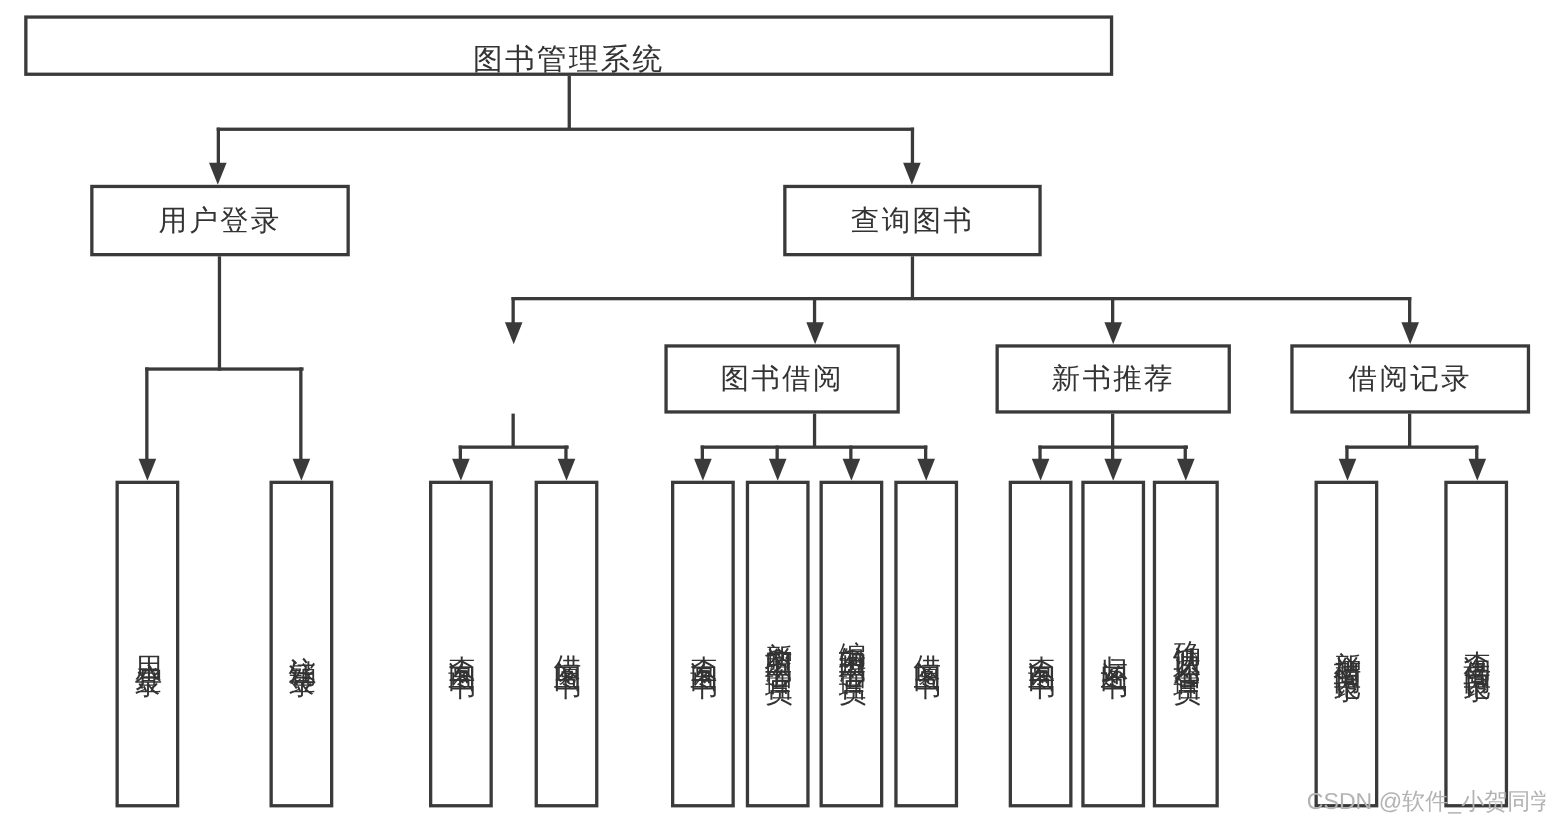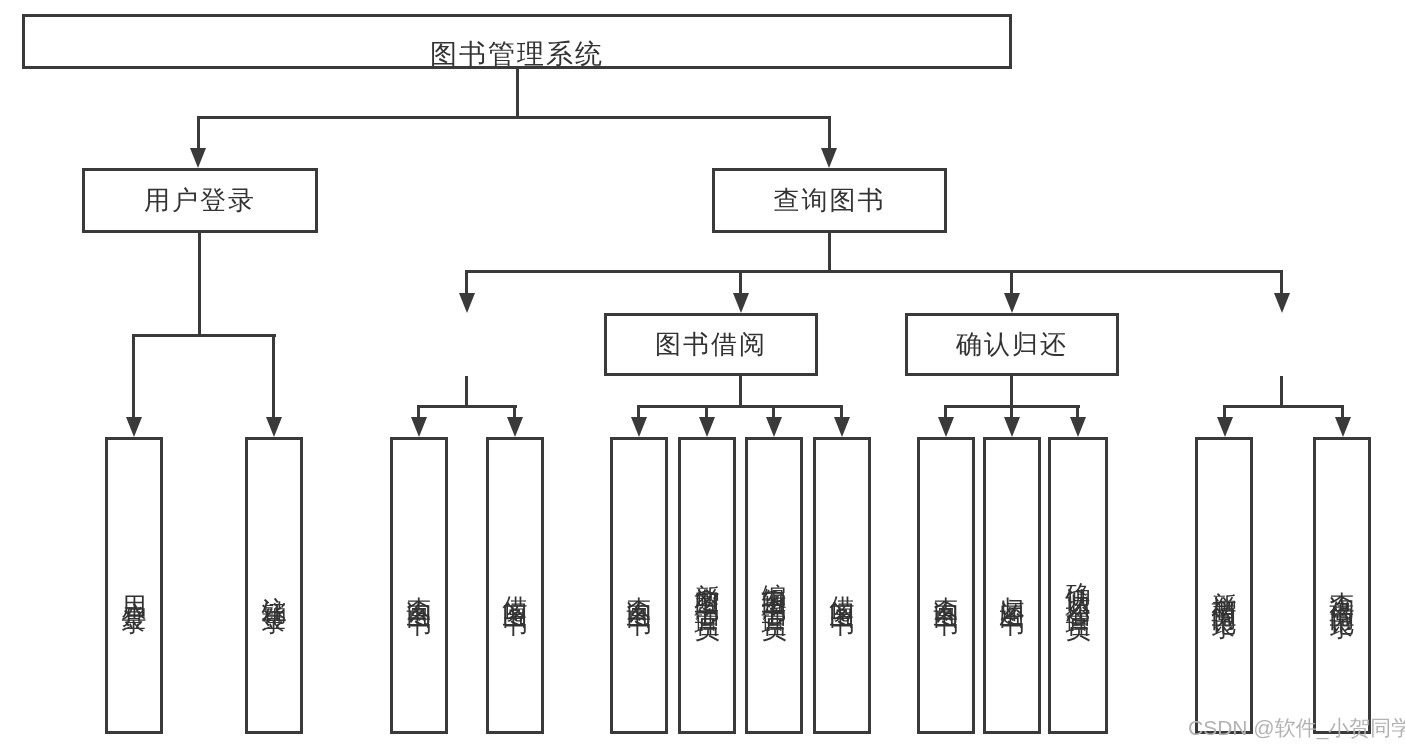"确认归还" span { text: 确认归还 -> 新书推荐 }
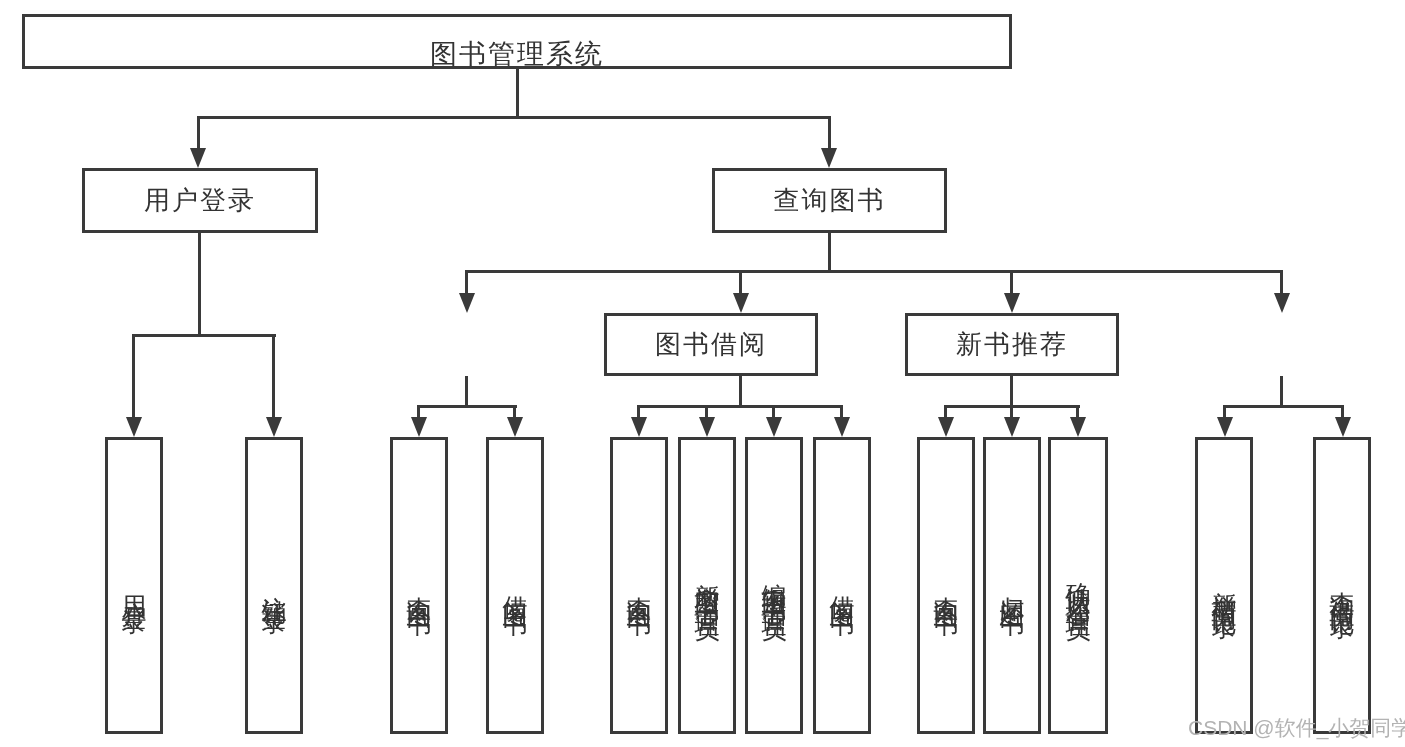"借阅记录" div.box { html: none -> <div> <span>借阅记录</span> </div> }
